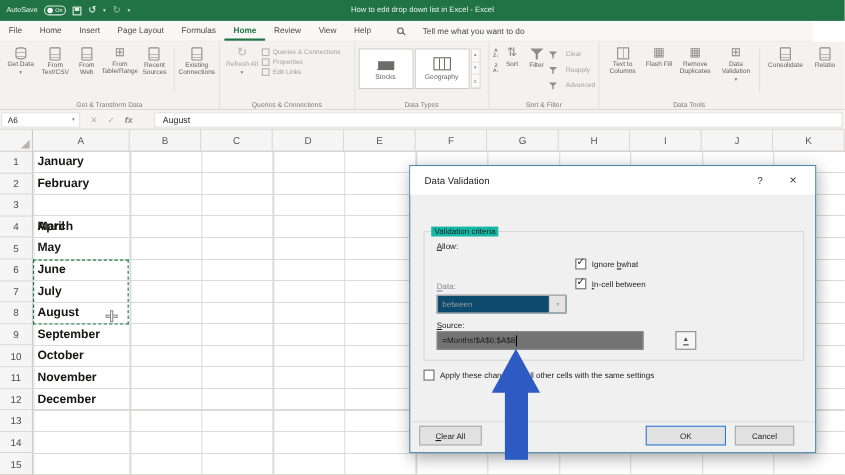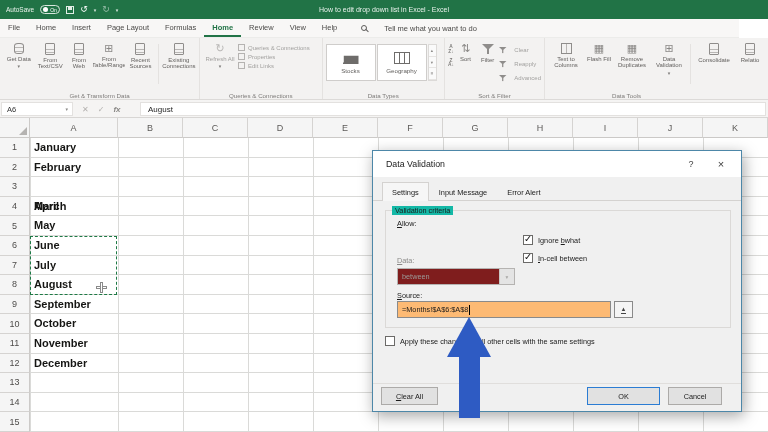"Settings" div.tabstrip { html: <div> <span>Settings</span> <span>Input Message</span> <span>Error Alert</span> </div> -> none }
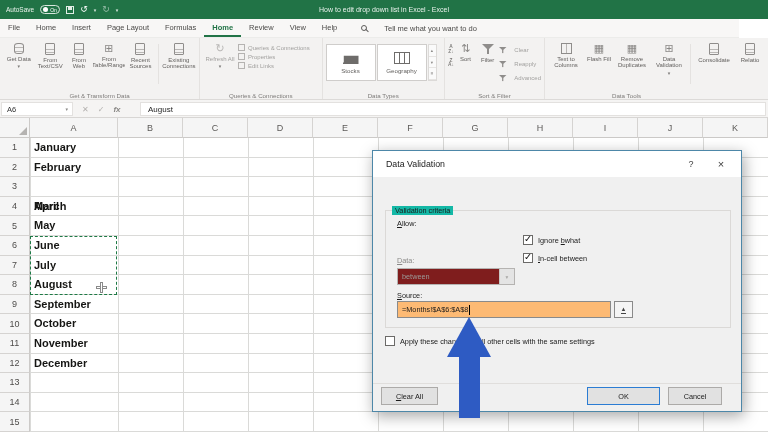"between" .combo.disabled { background: #7f1d1d -> #0c4a6e }
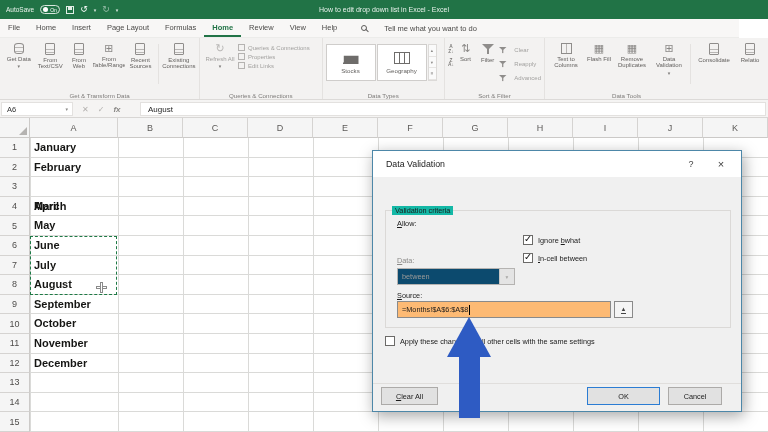"=Months!$A$6:$A$8" .srcinput { background: #fdba74 -> #737373; width: 214px -> 188px }
